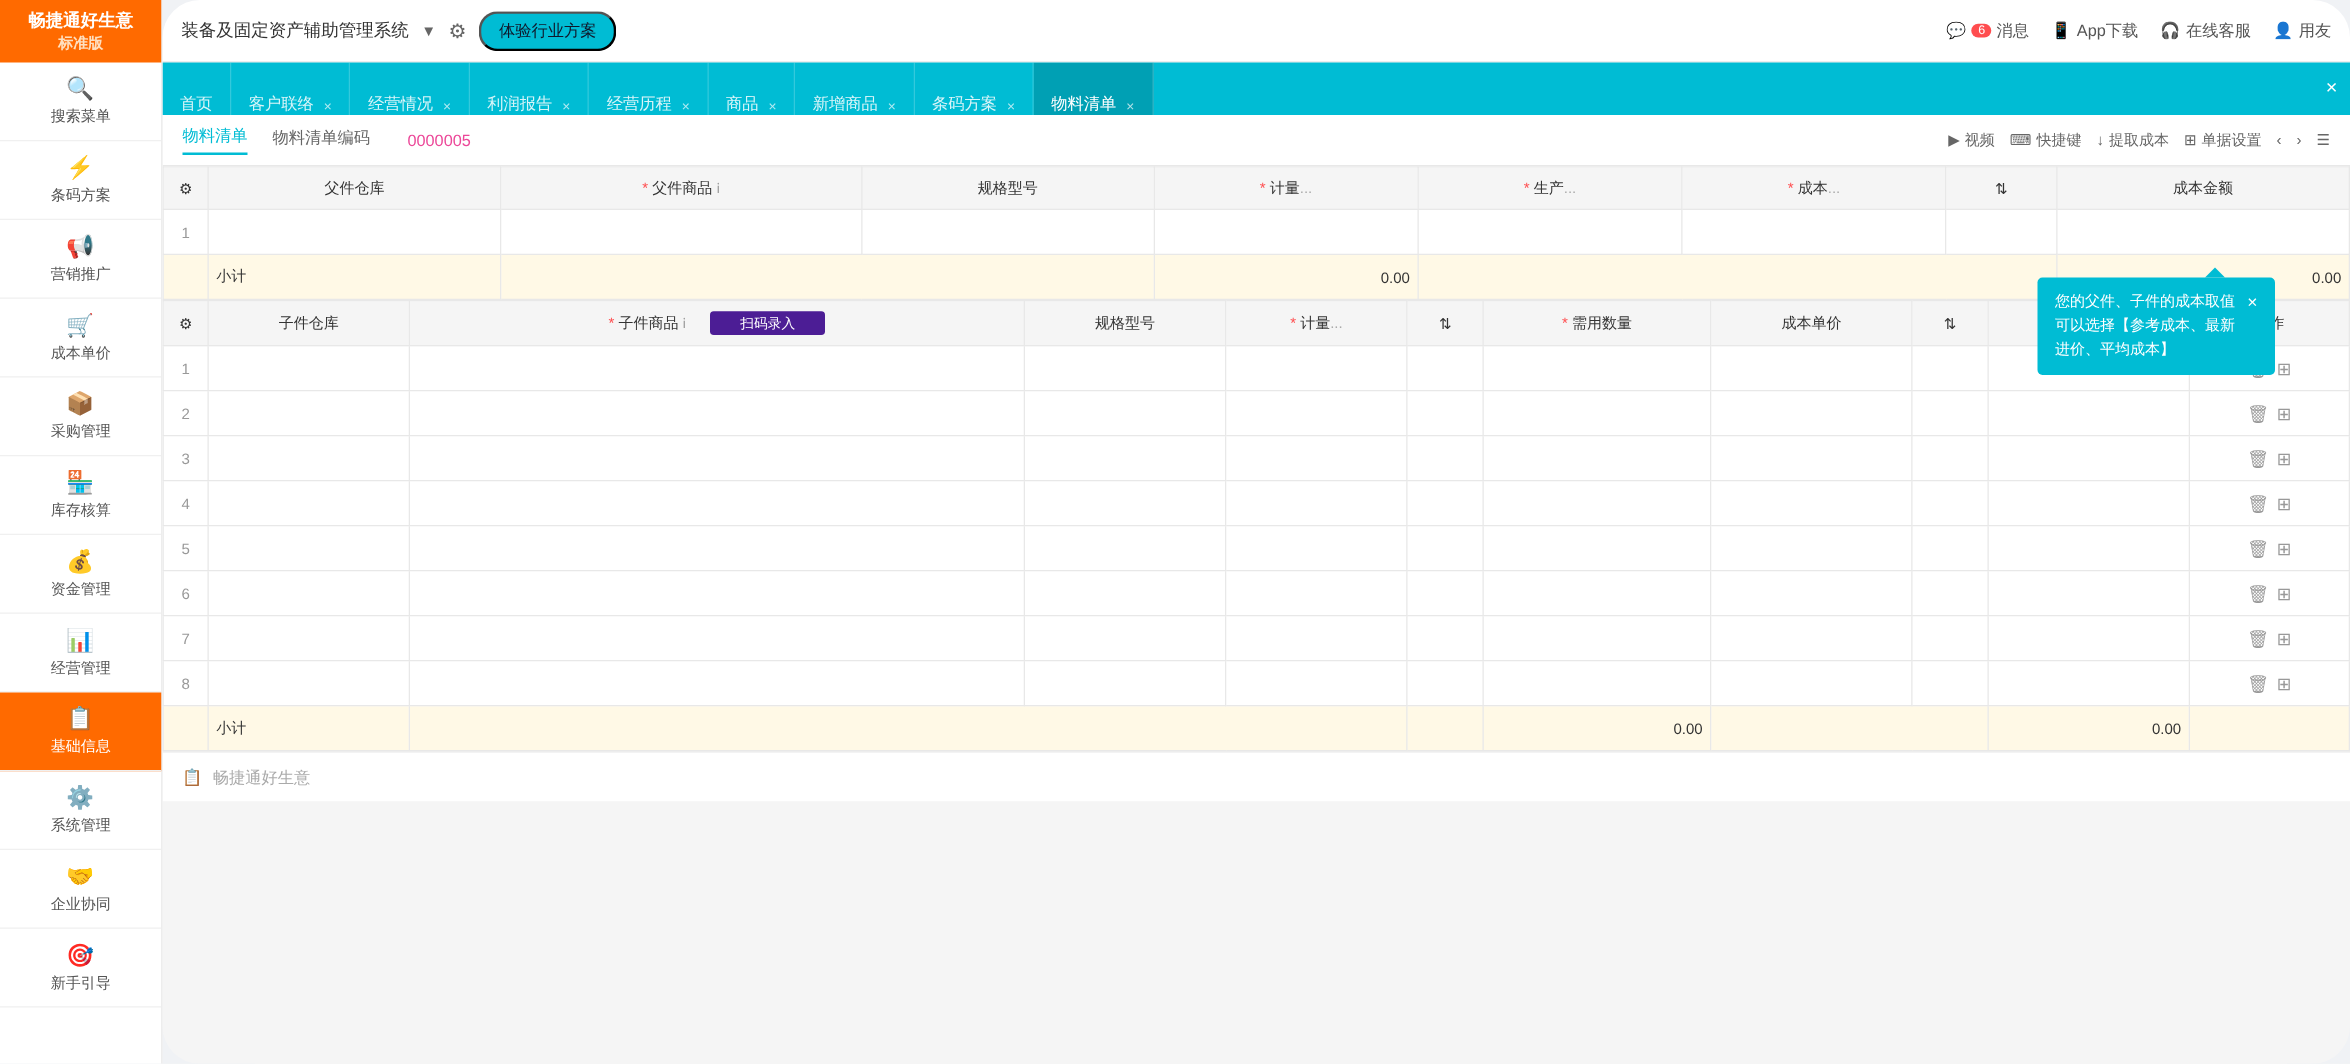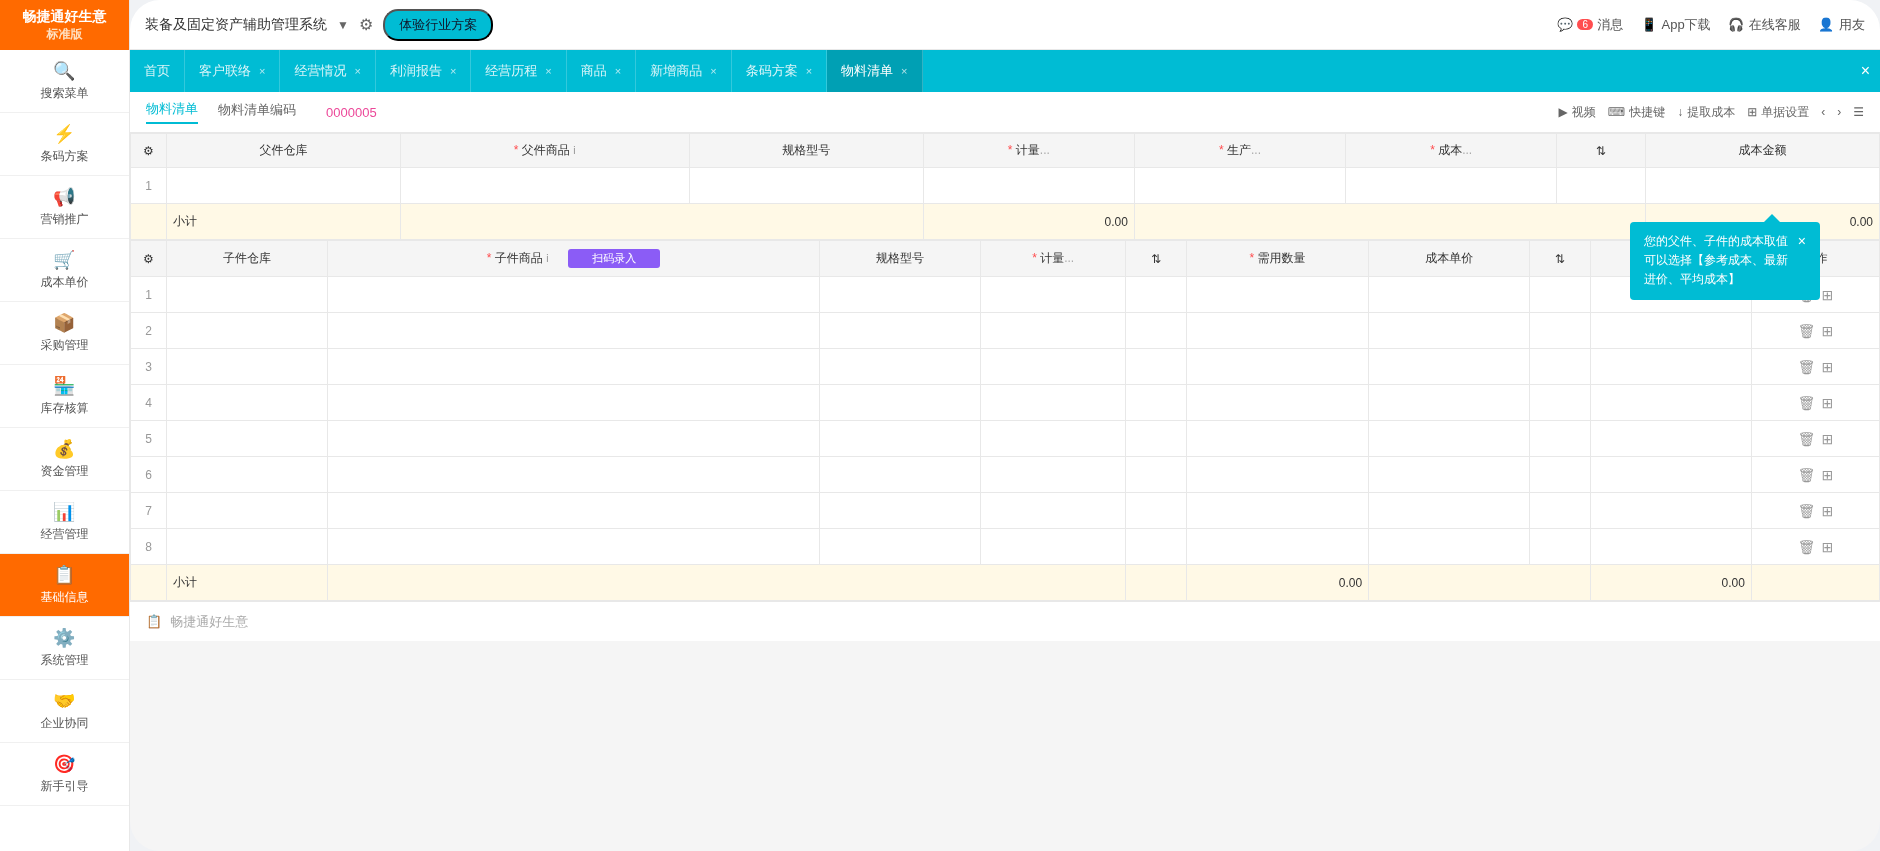"首页" .nav-tab { align-items: center -> flex-end }
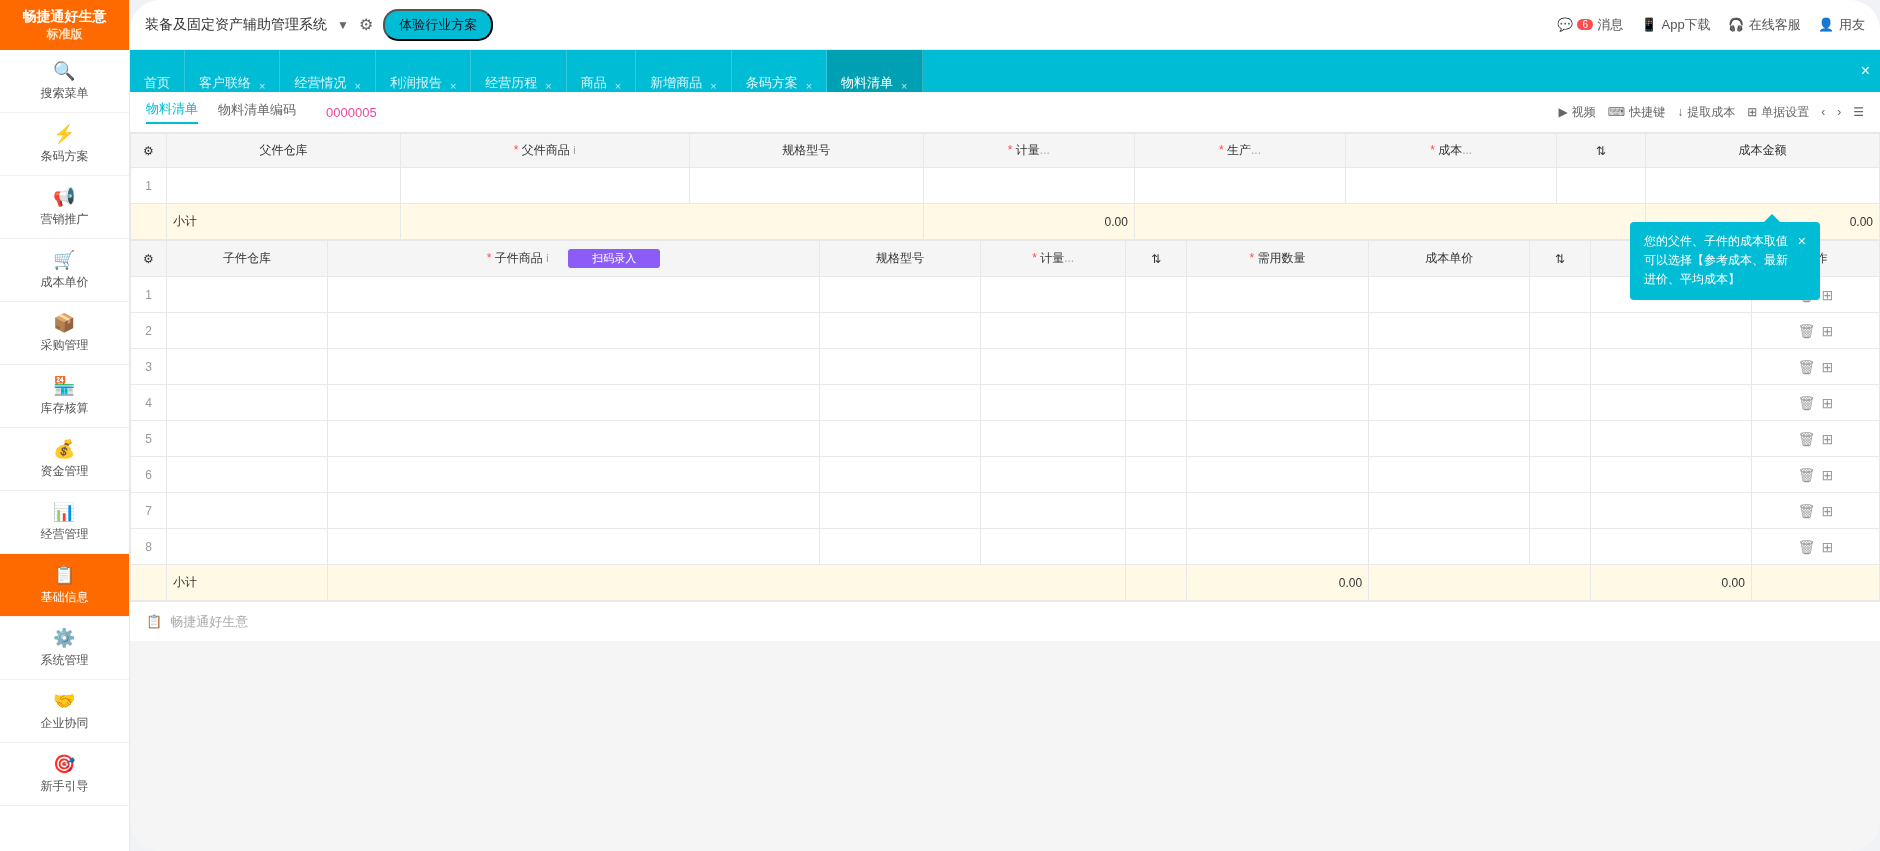"扫码录入" .scan-btn { background: #8b5cf6 -> #4c1d95 }
